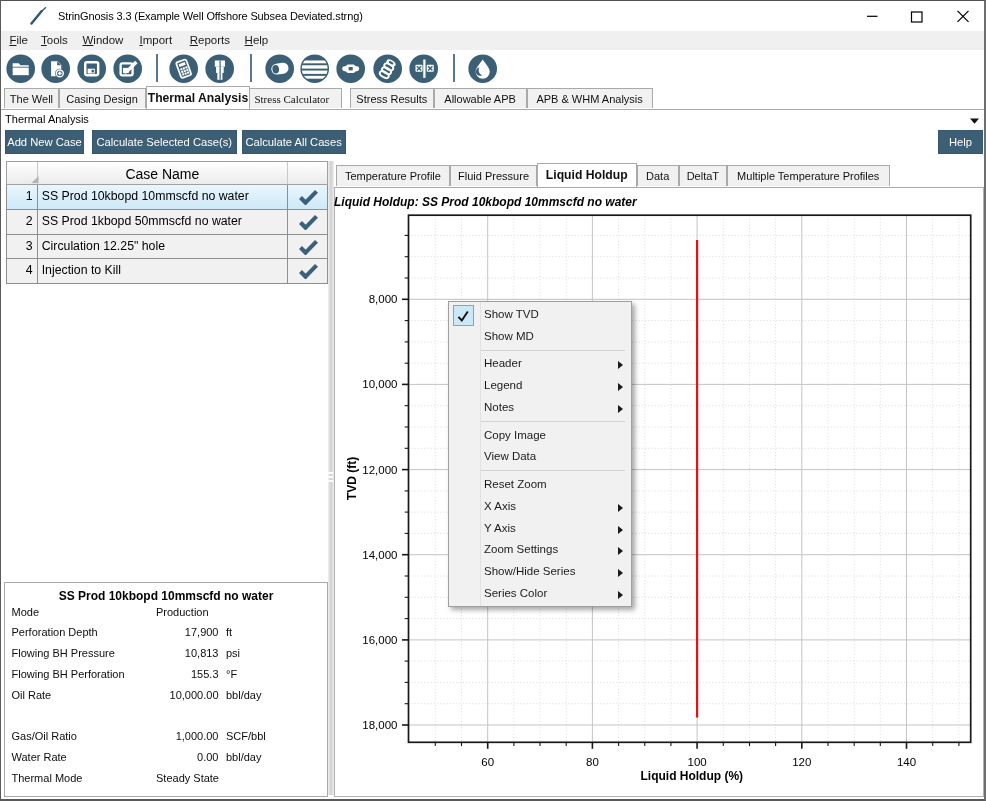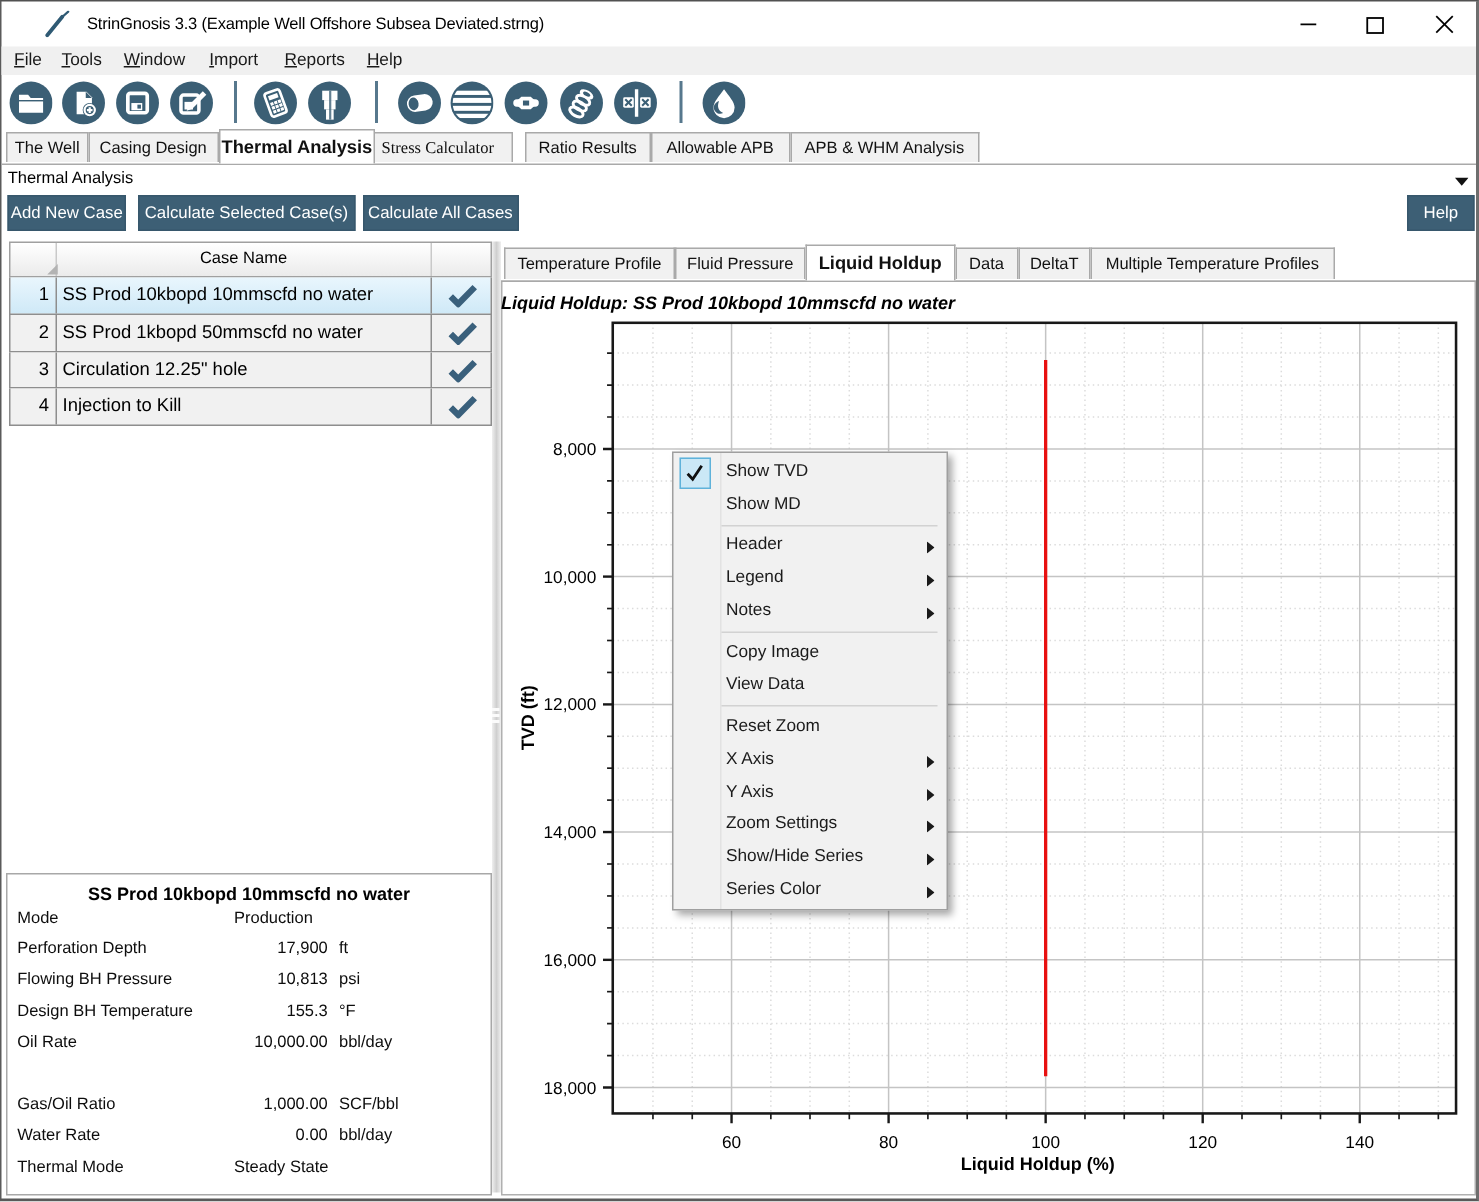"Ratio Results" div.tab { text: Ratio -> Stress }
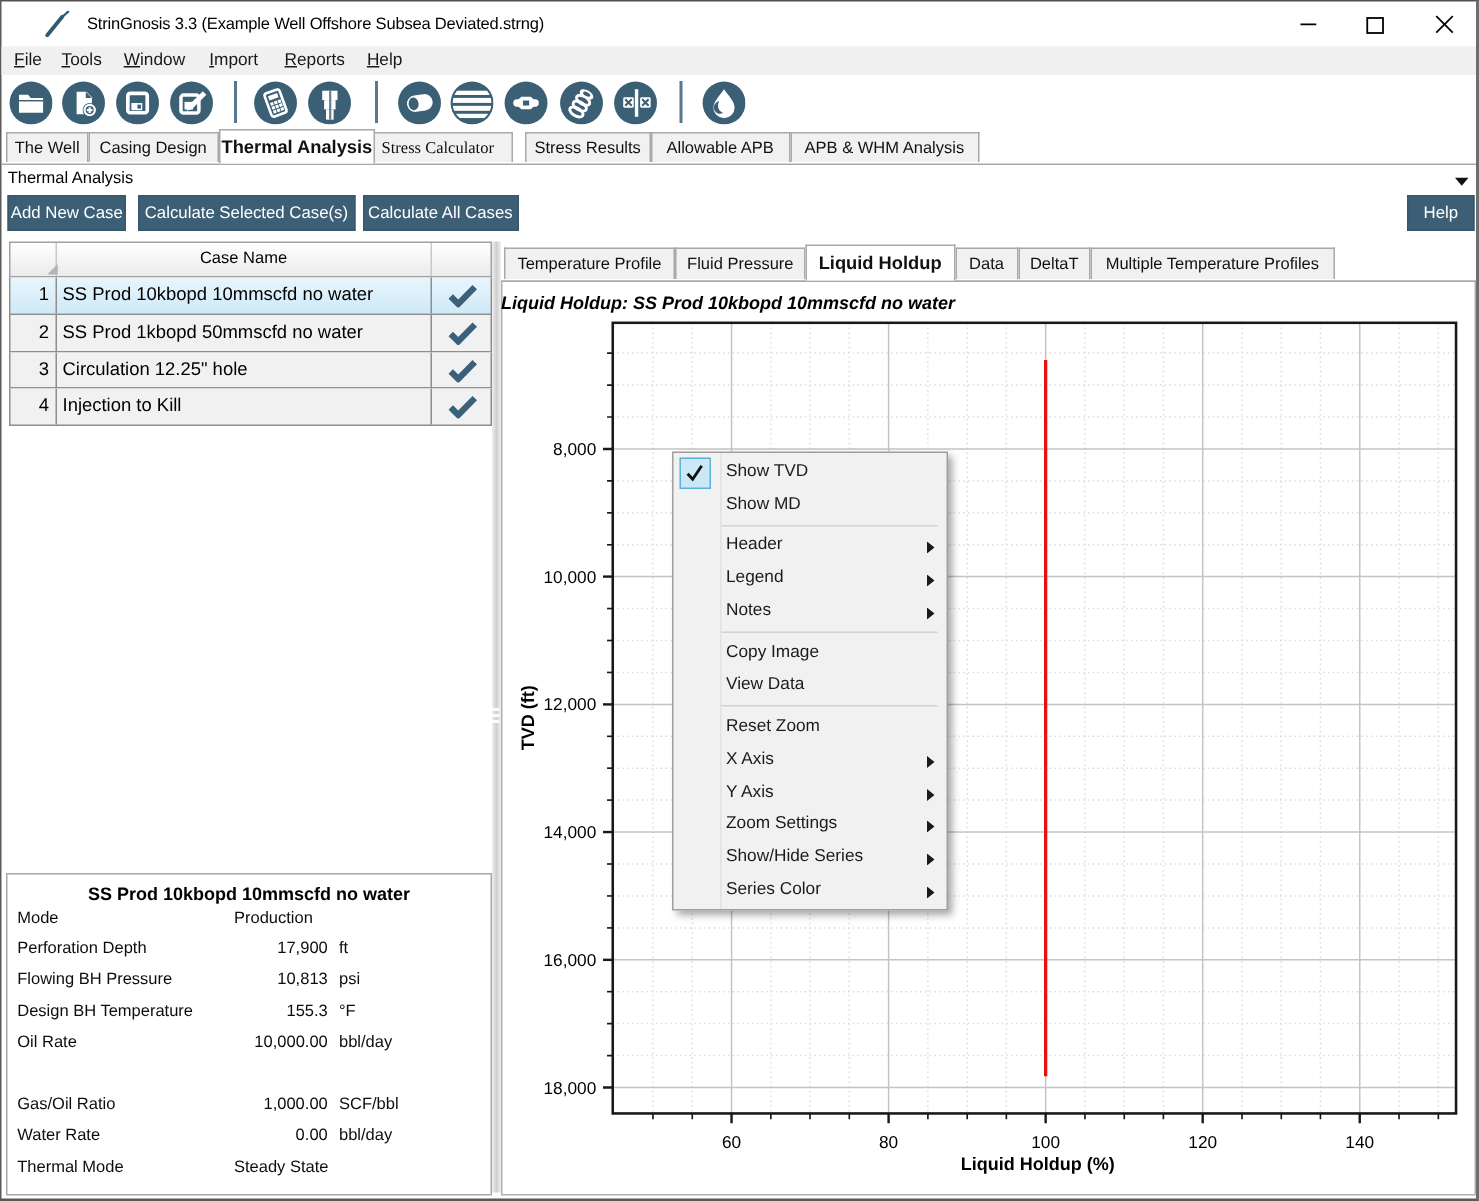"Case Name" div.abs { font-size: 11px -> 14px }
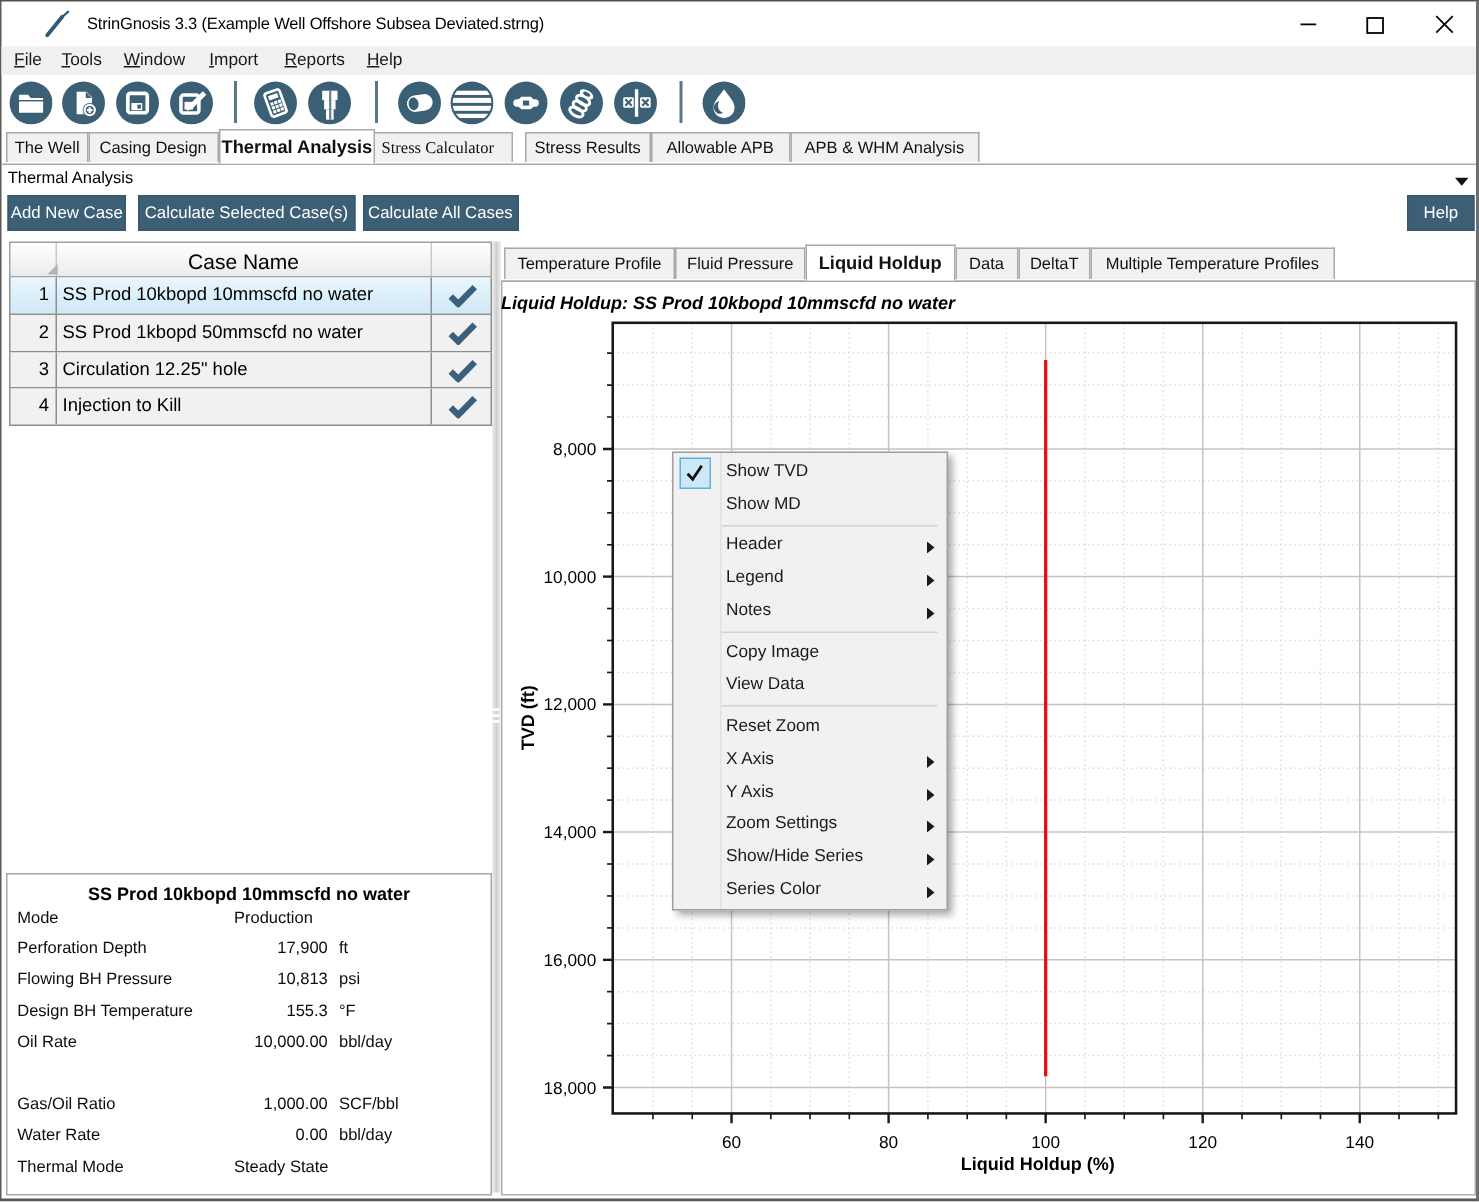"Design BH Temperature" span.dlab { text: Design BH Temperature -> Flowing BH Perforation }
